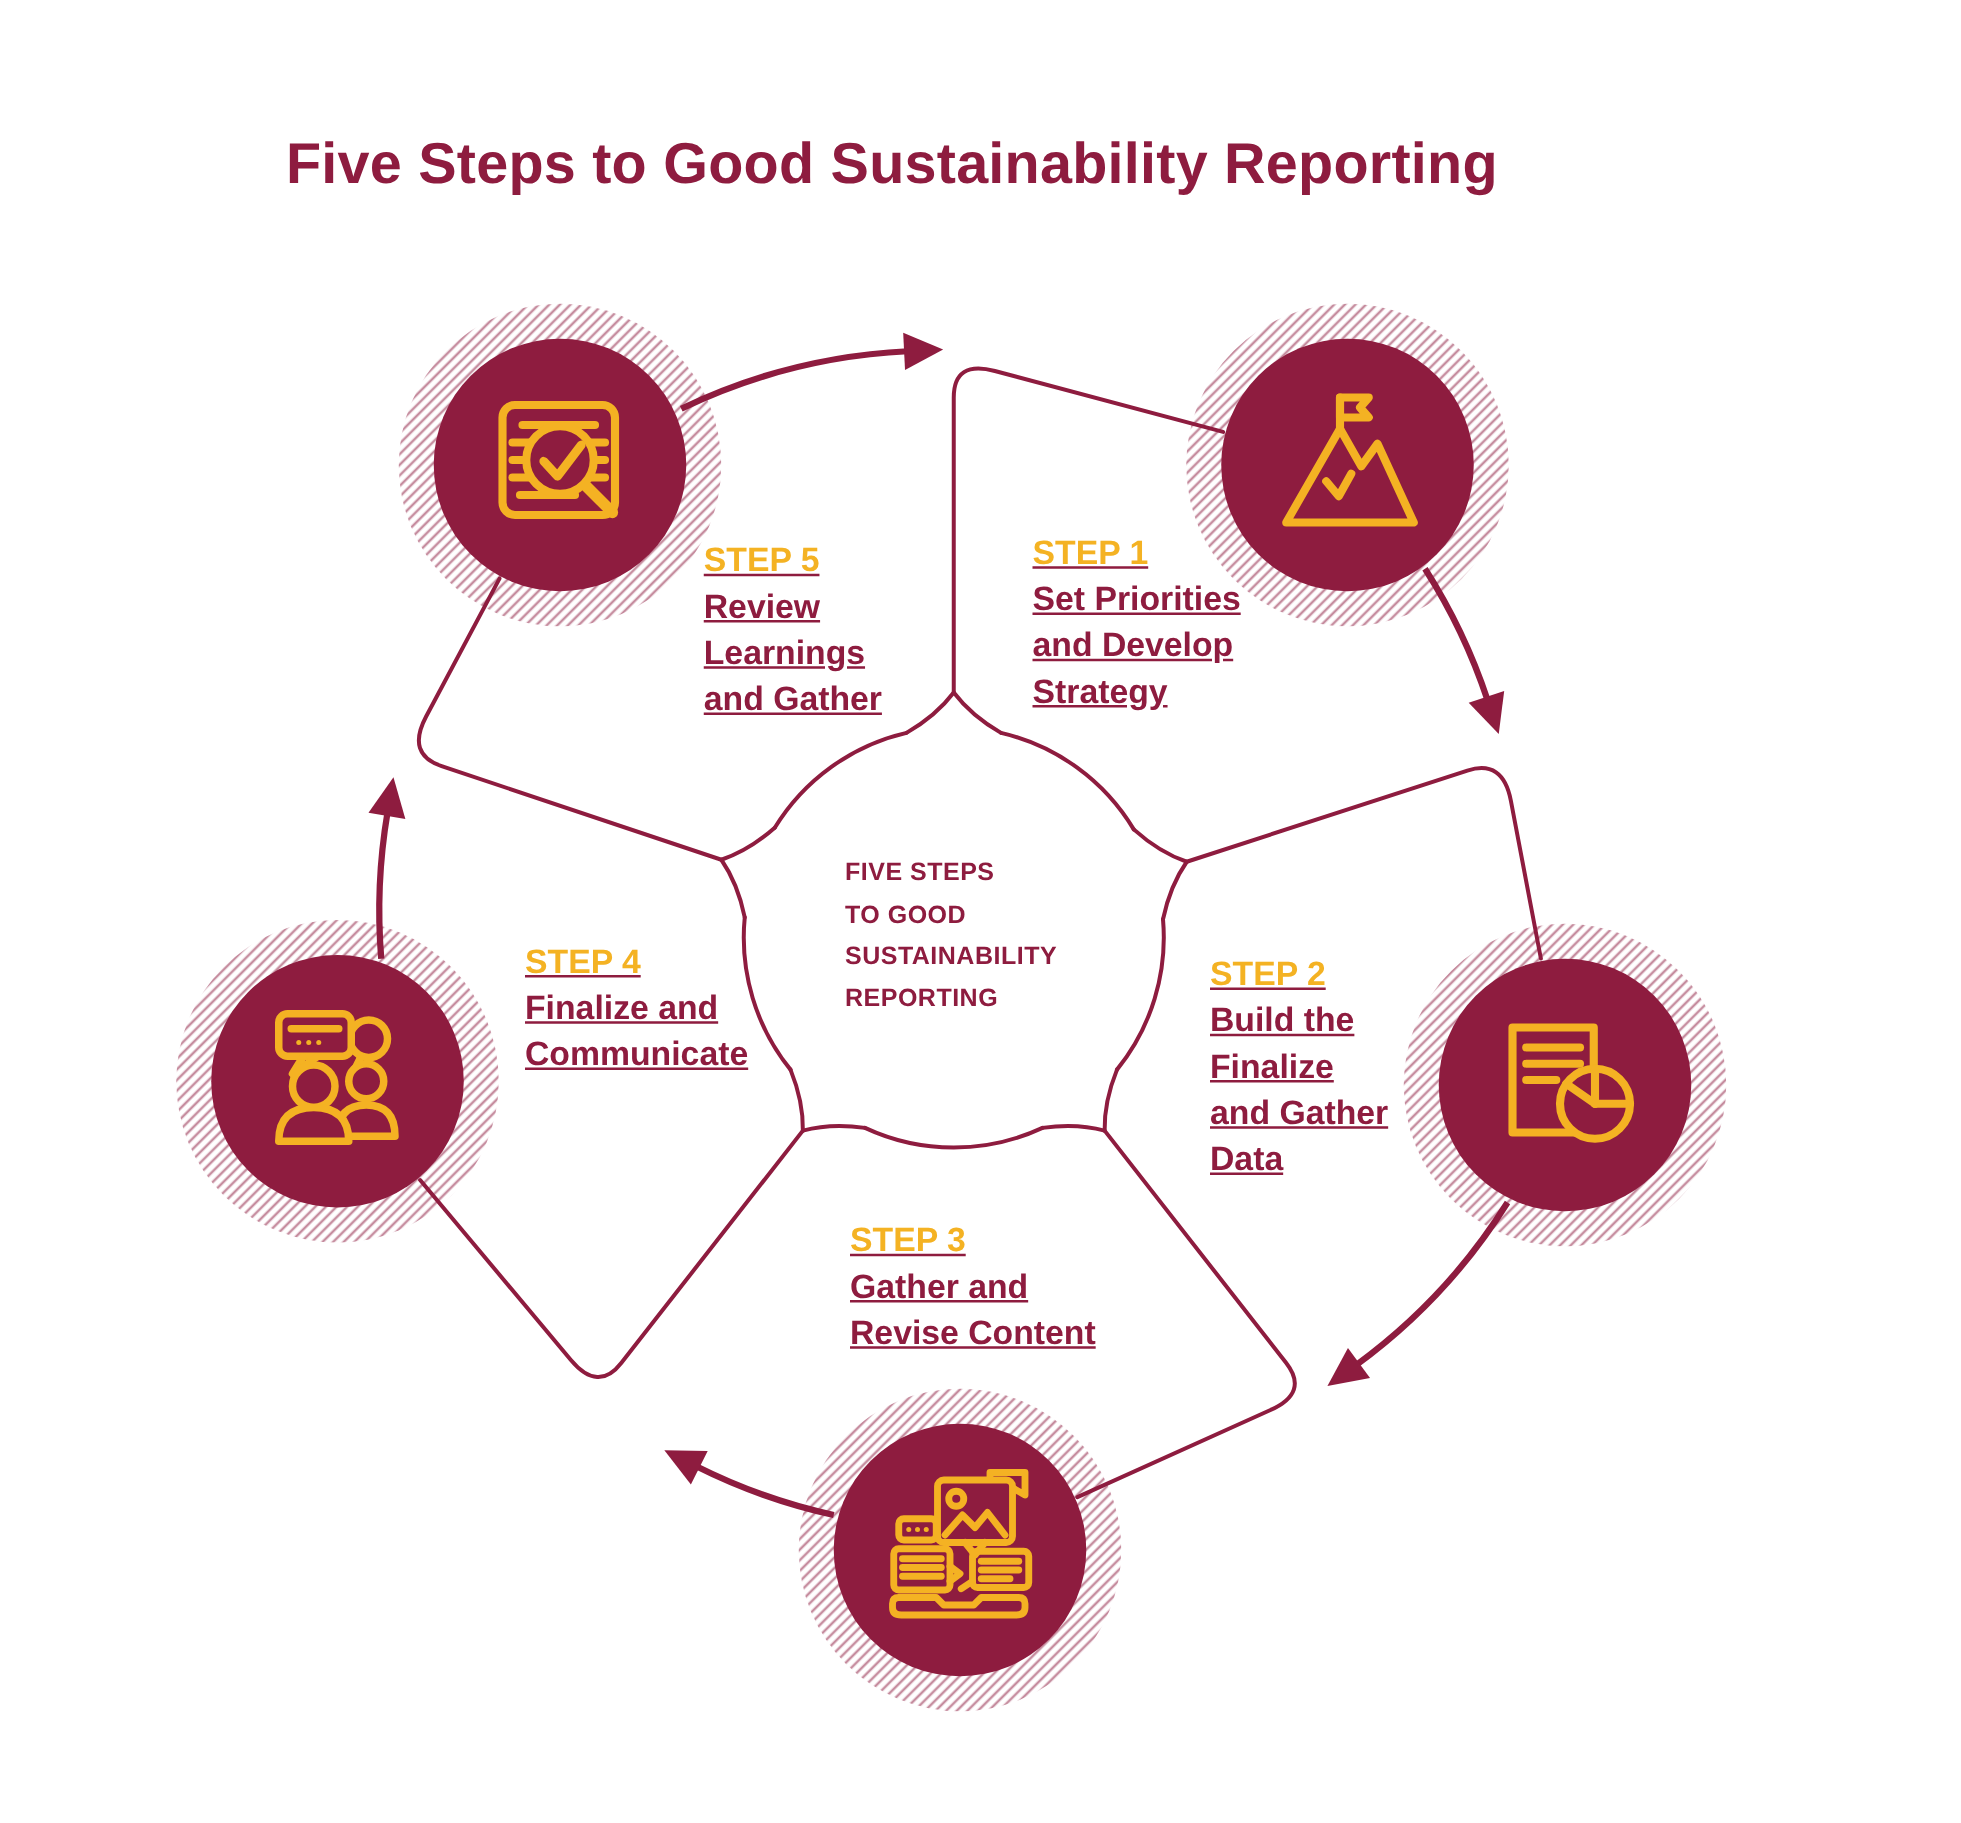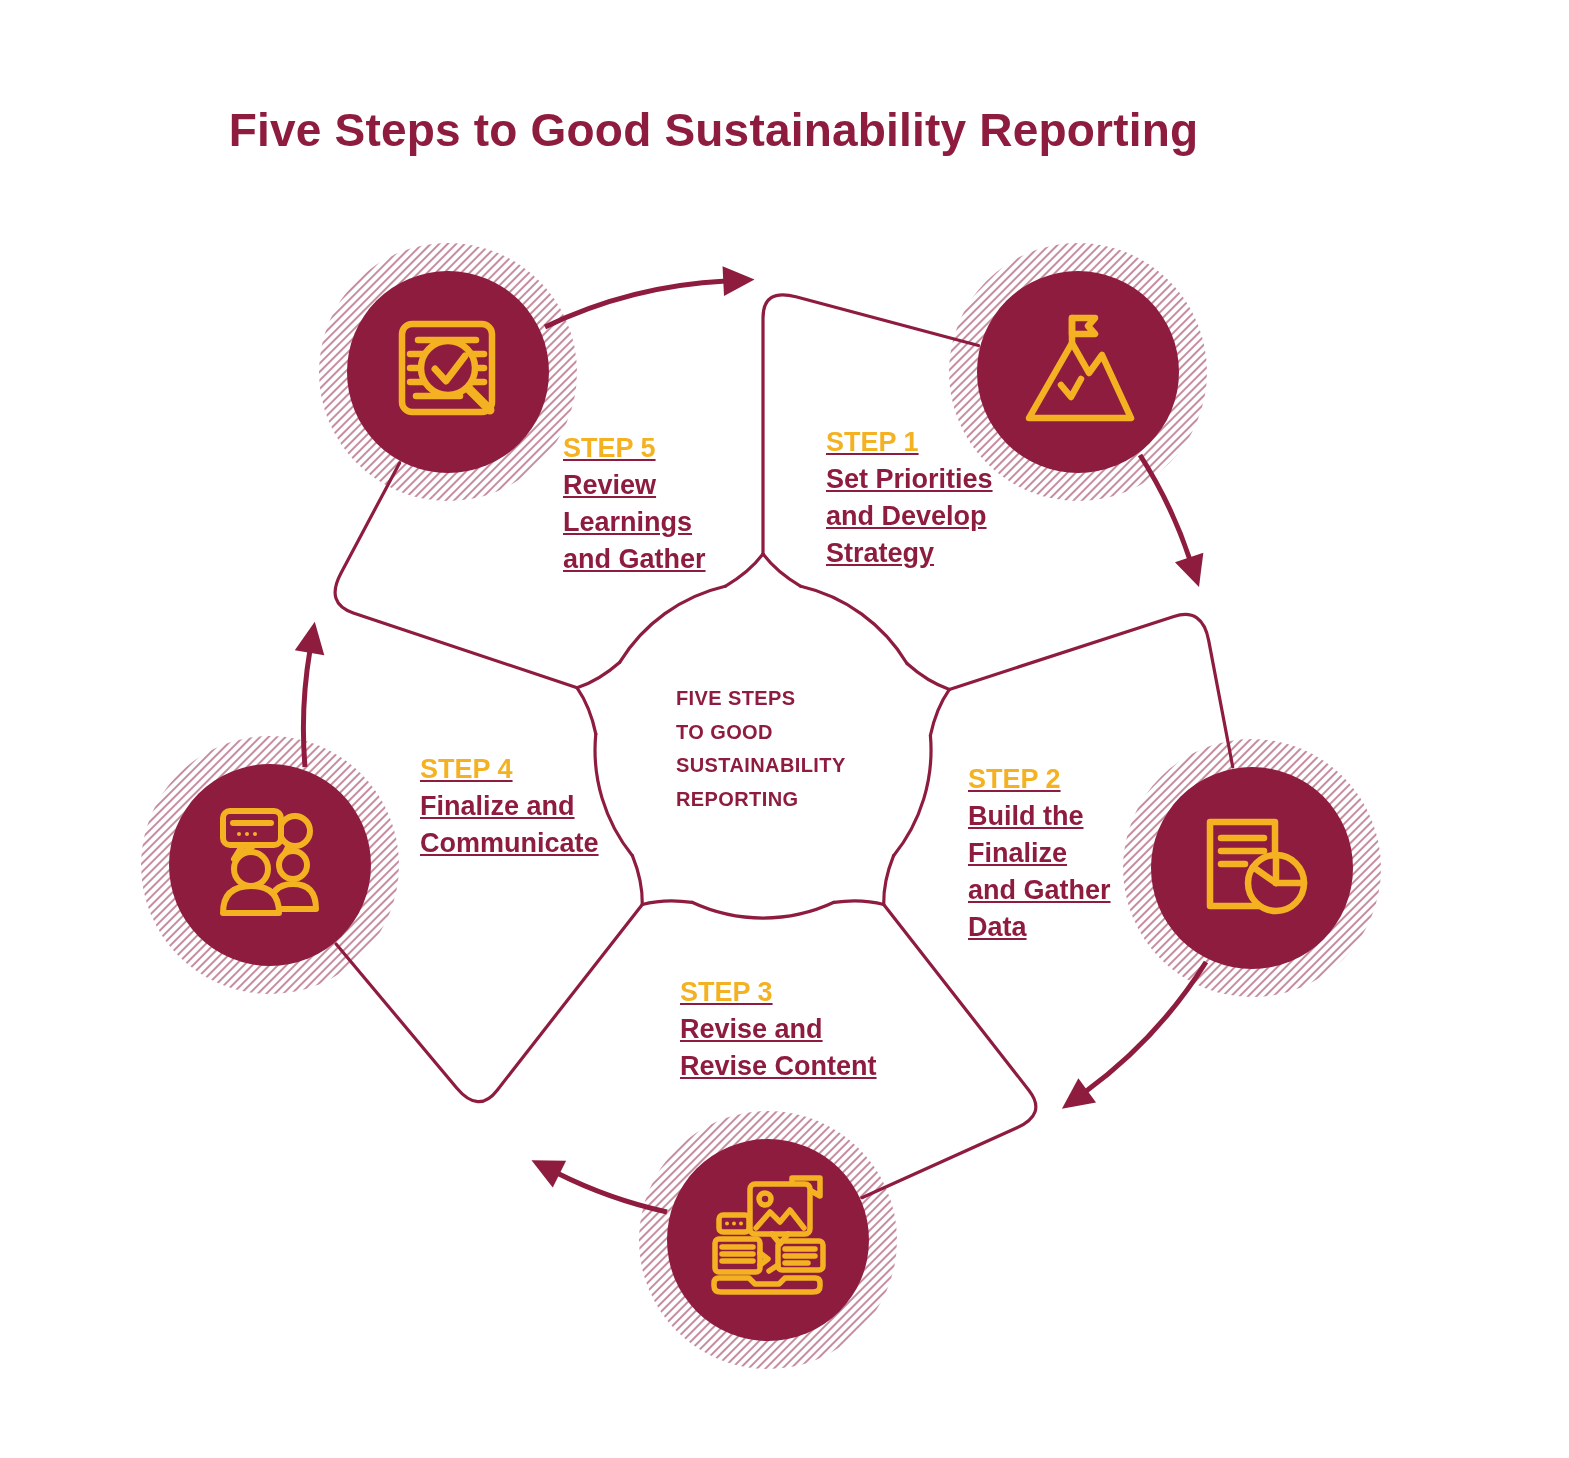"Revise and" div { text: Revise -> Gather }
